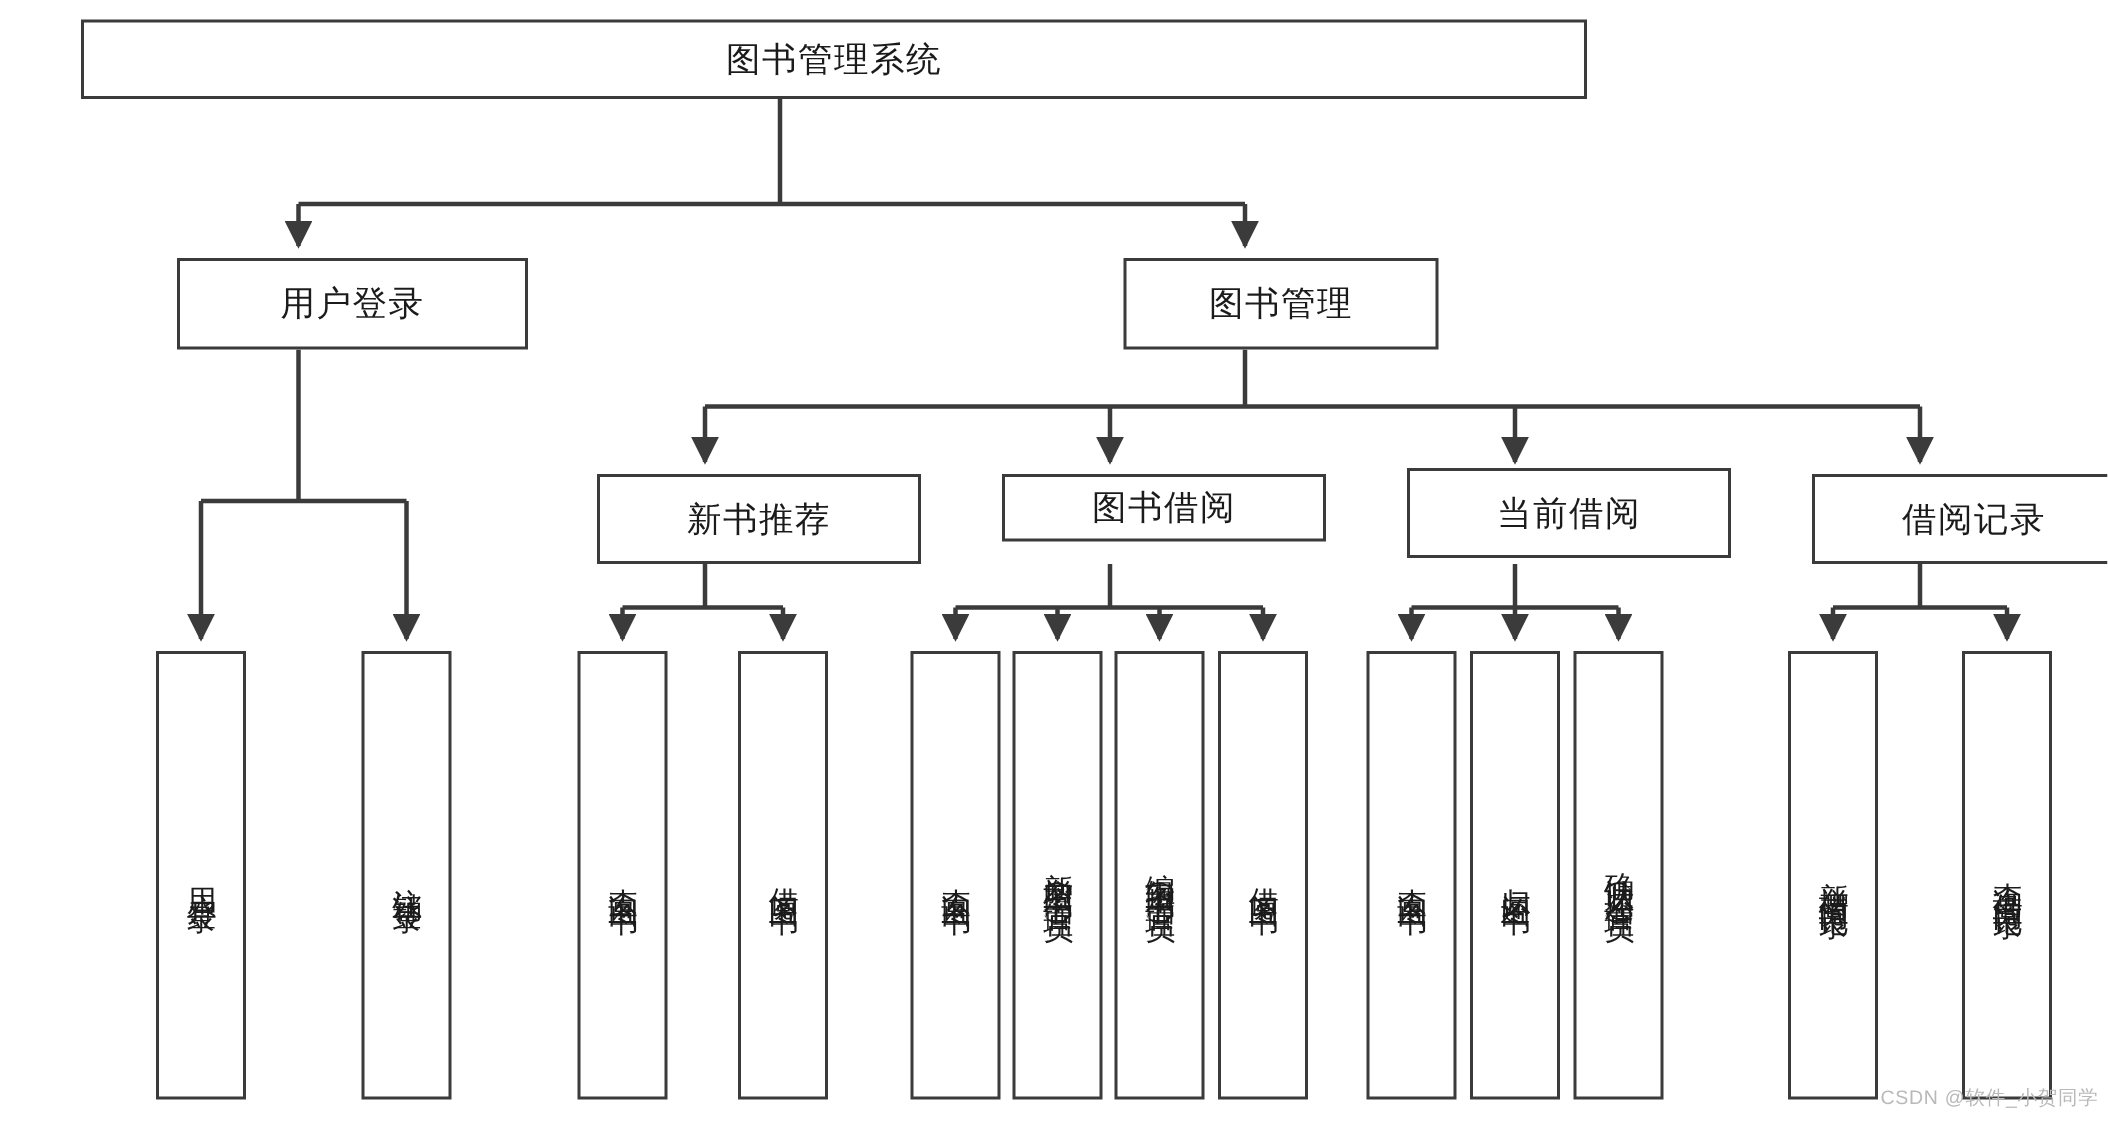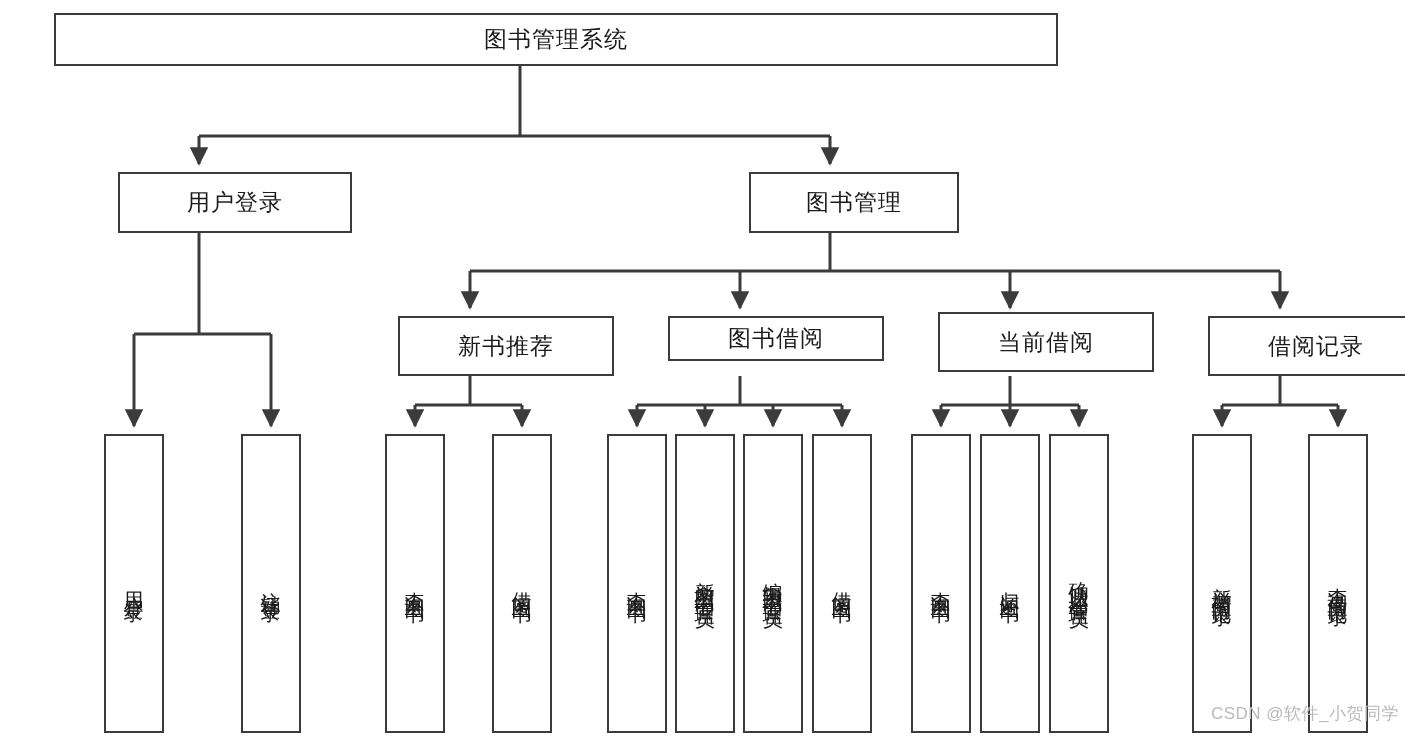"CSDN @软件_小贺同学" #watermark { bottom: 22px -> 6px; font-size: 17px -> 13px }
